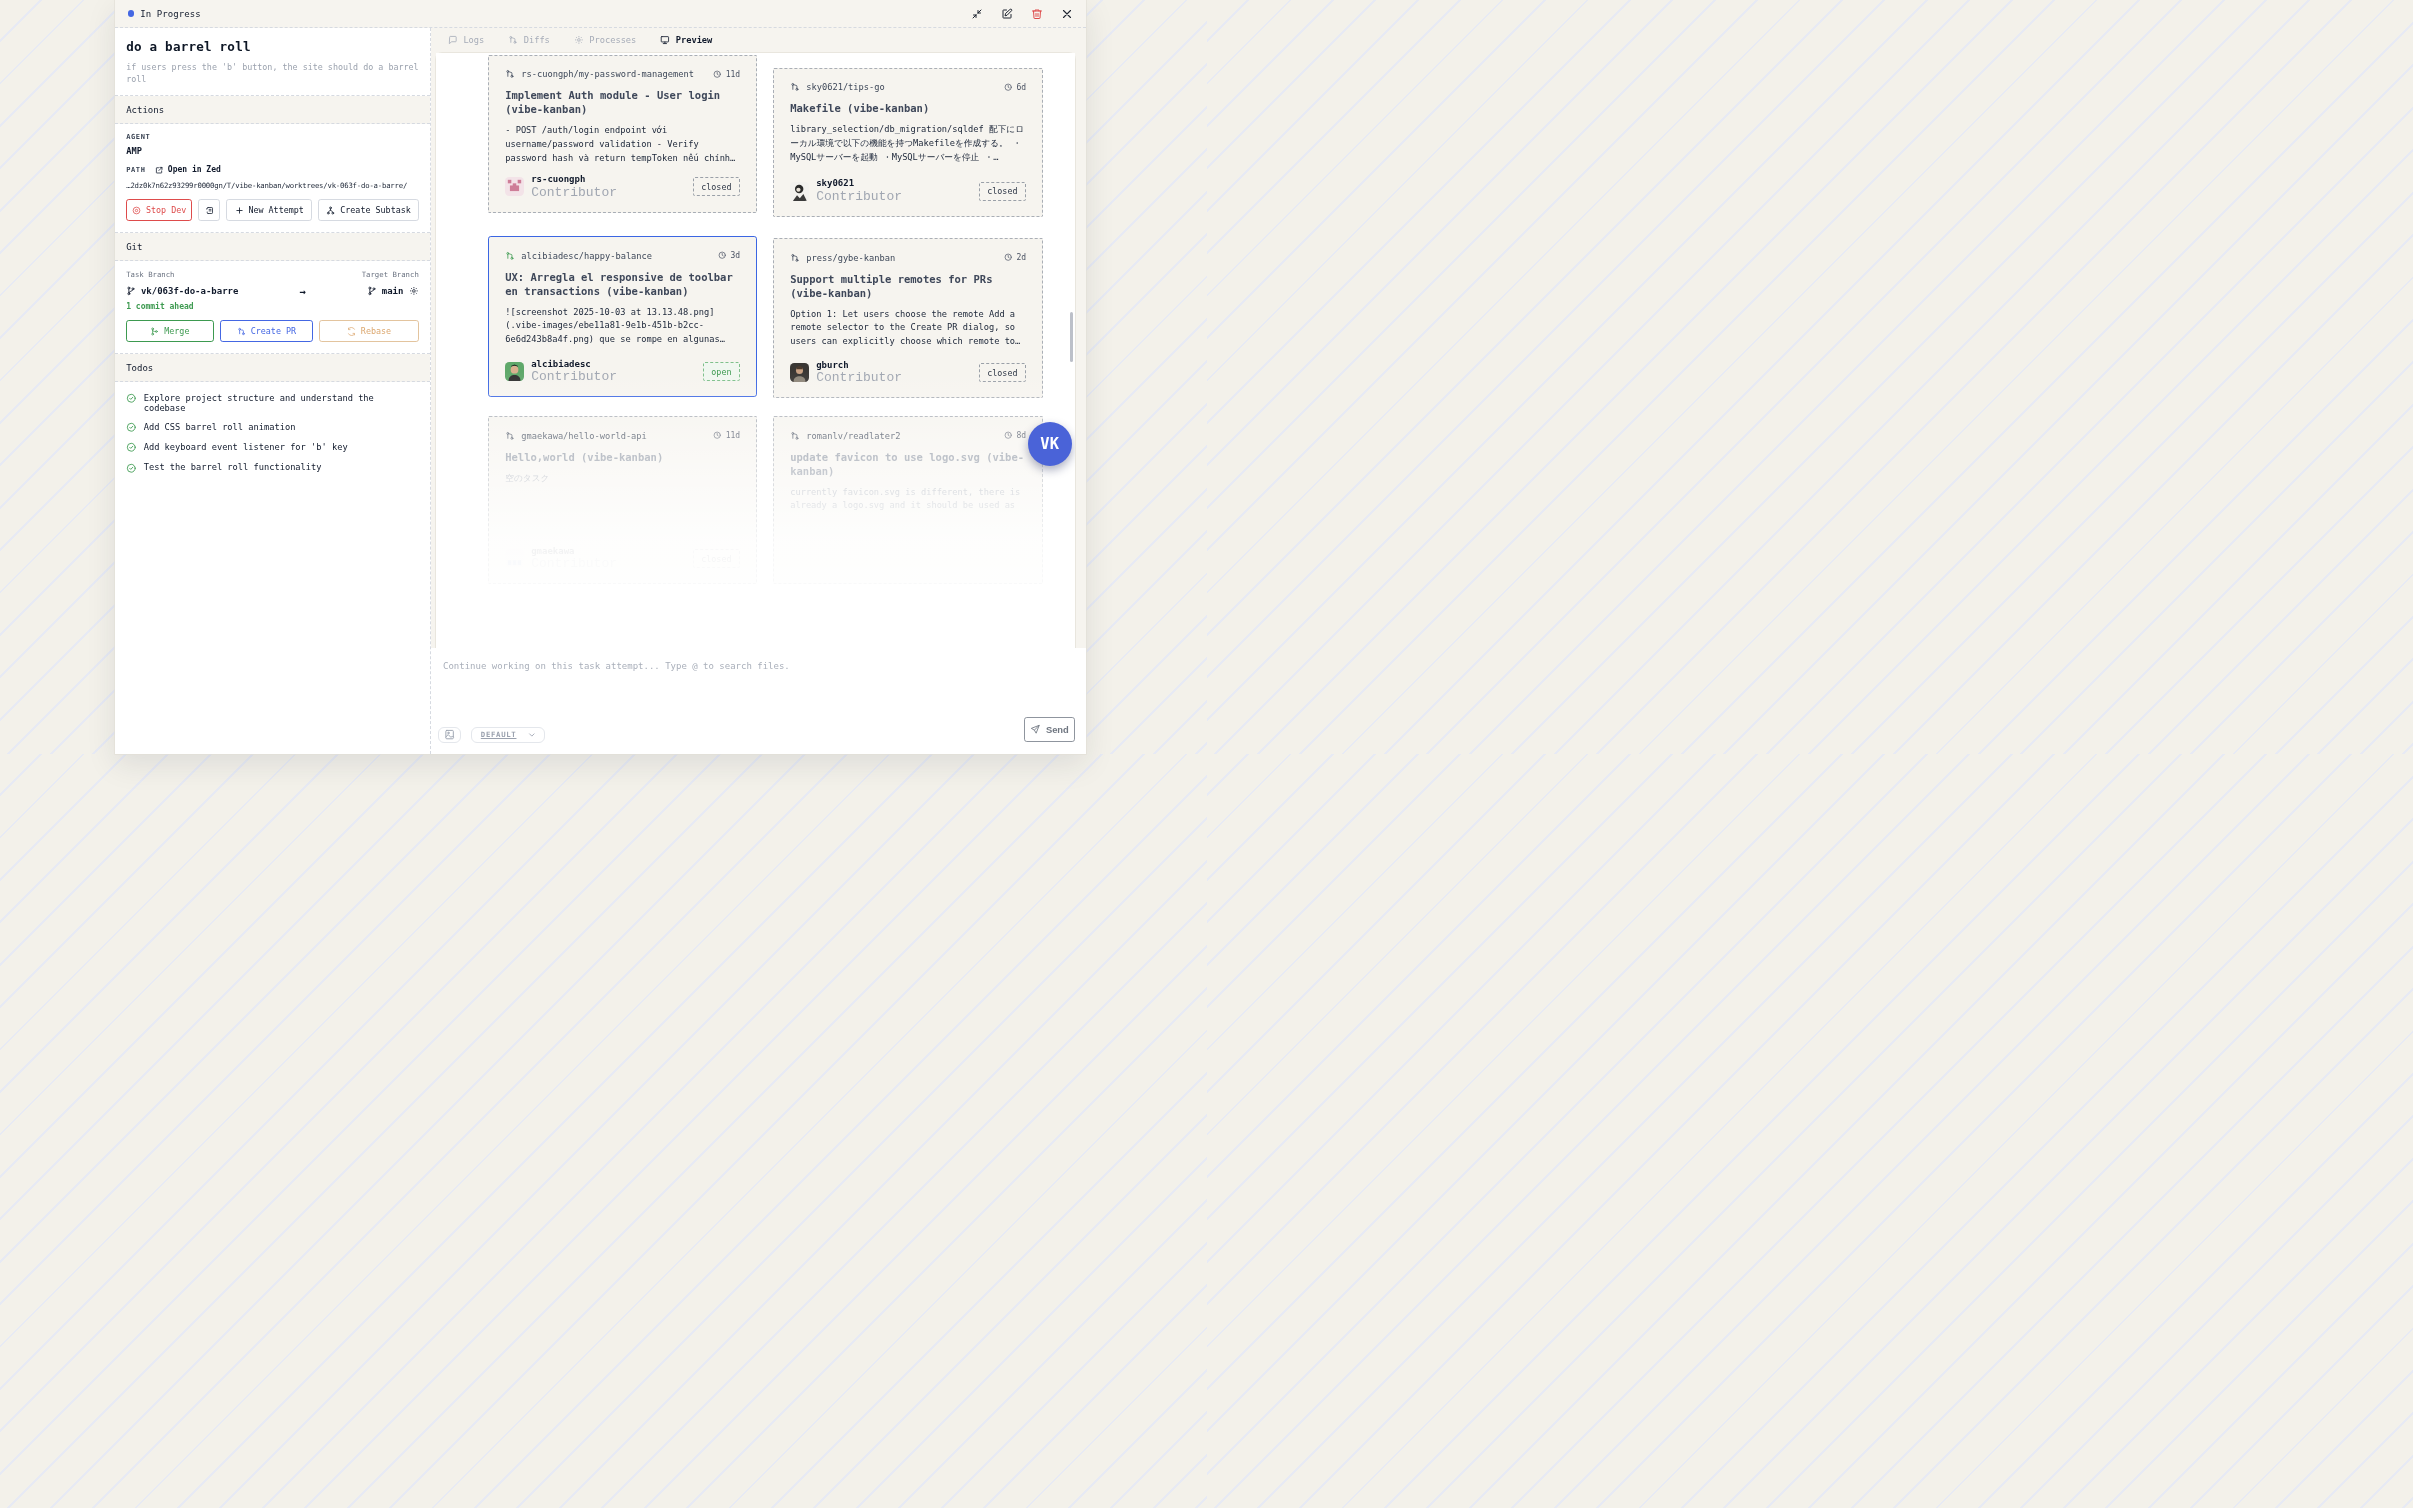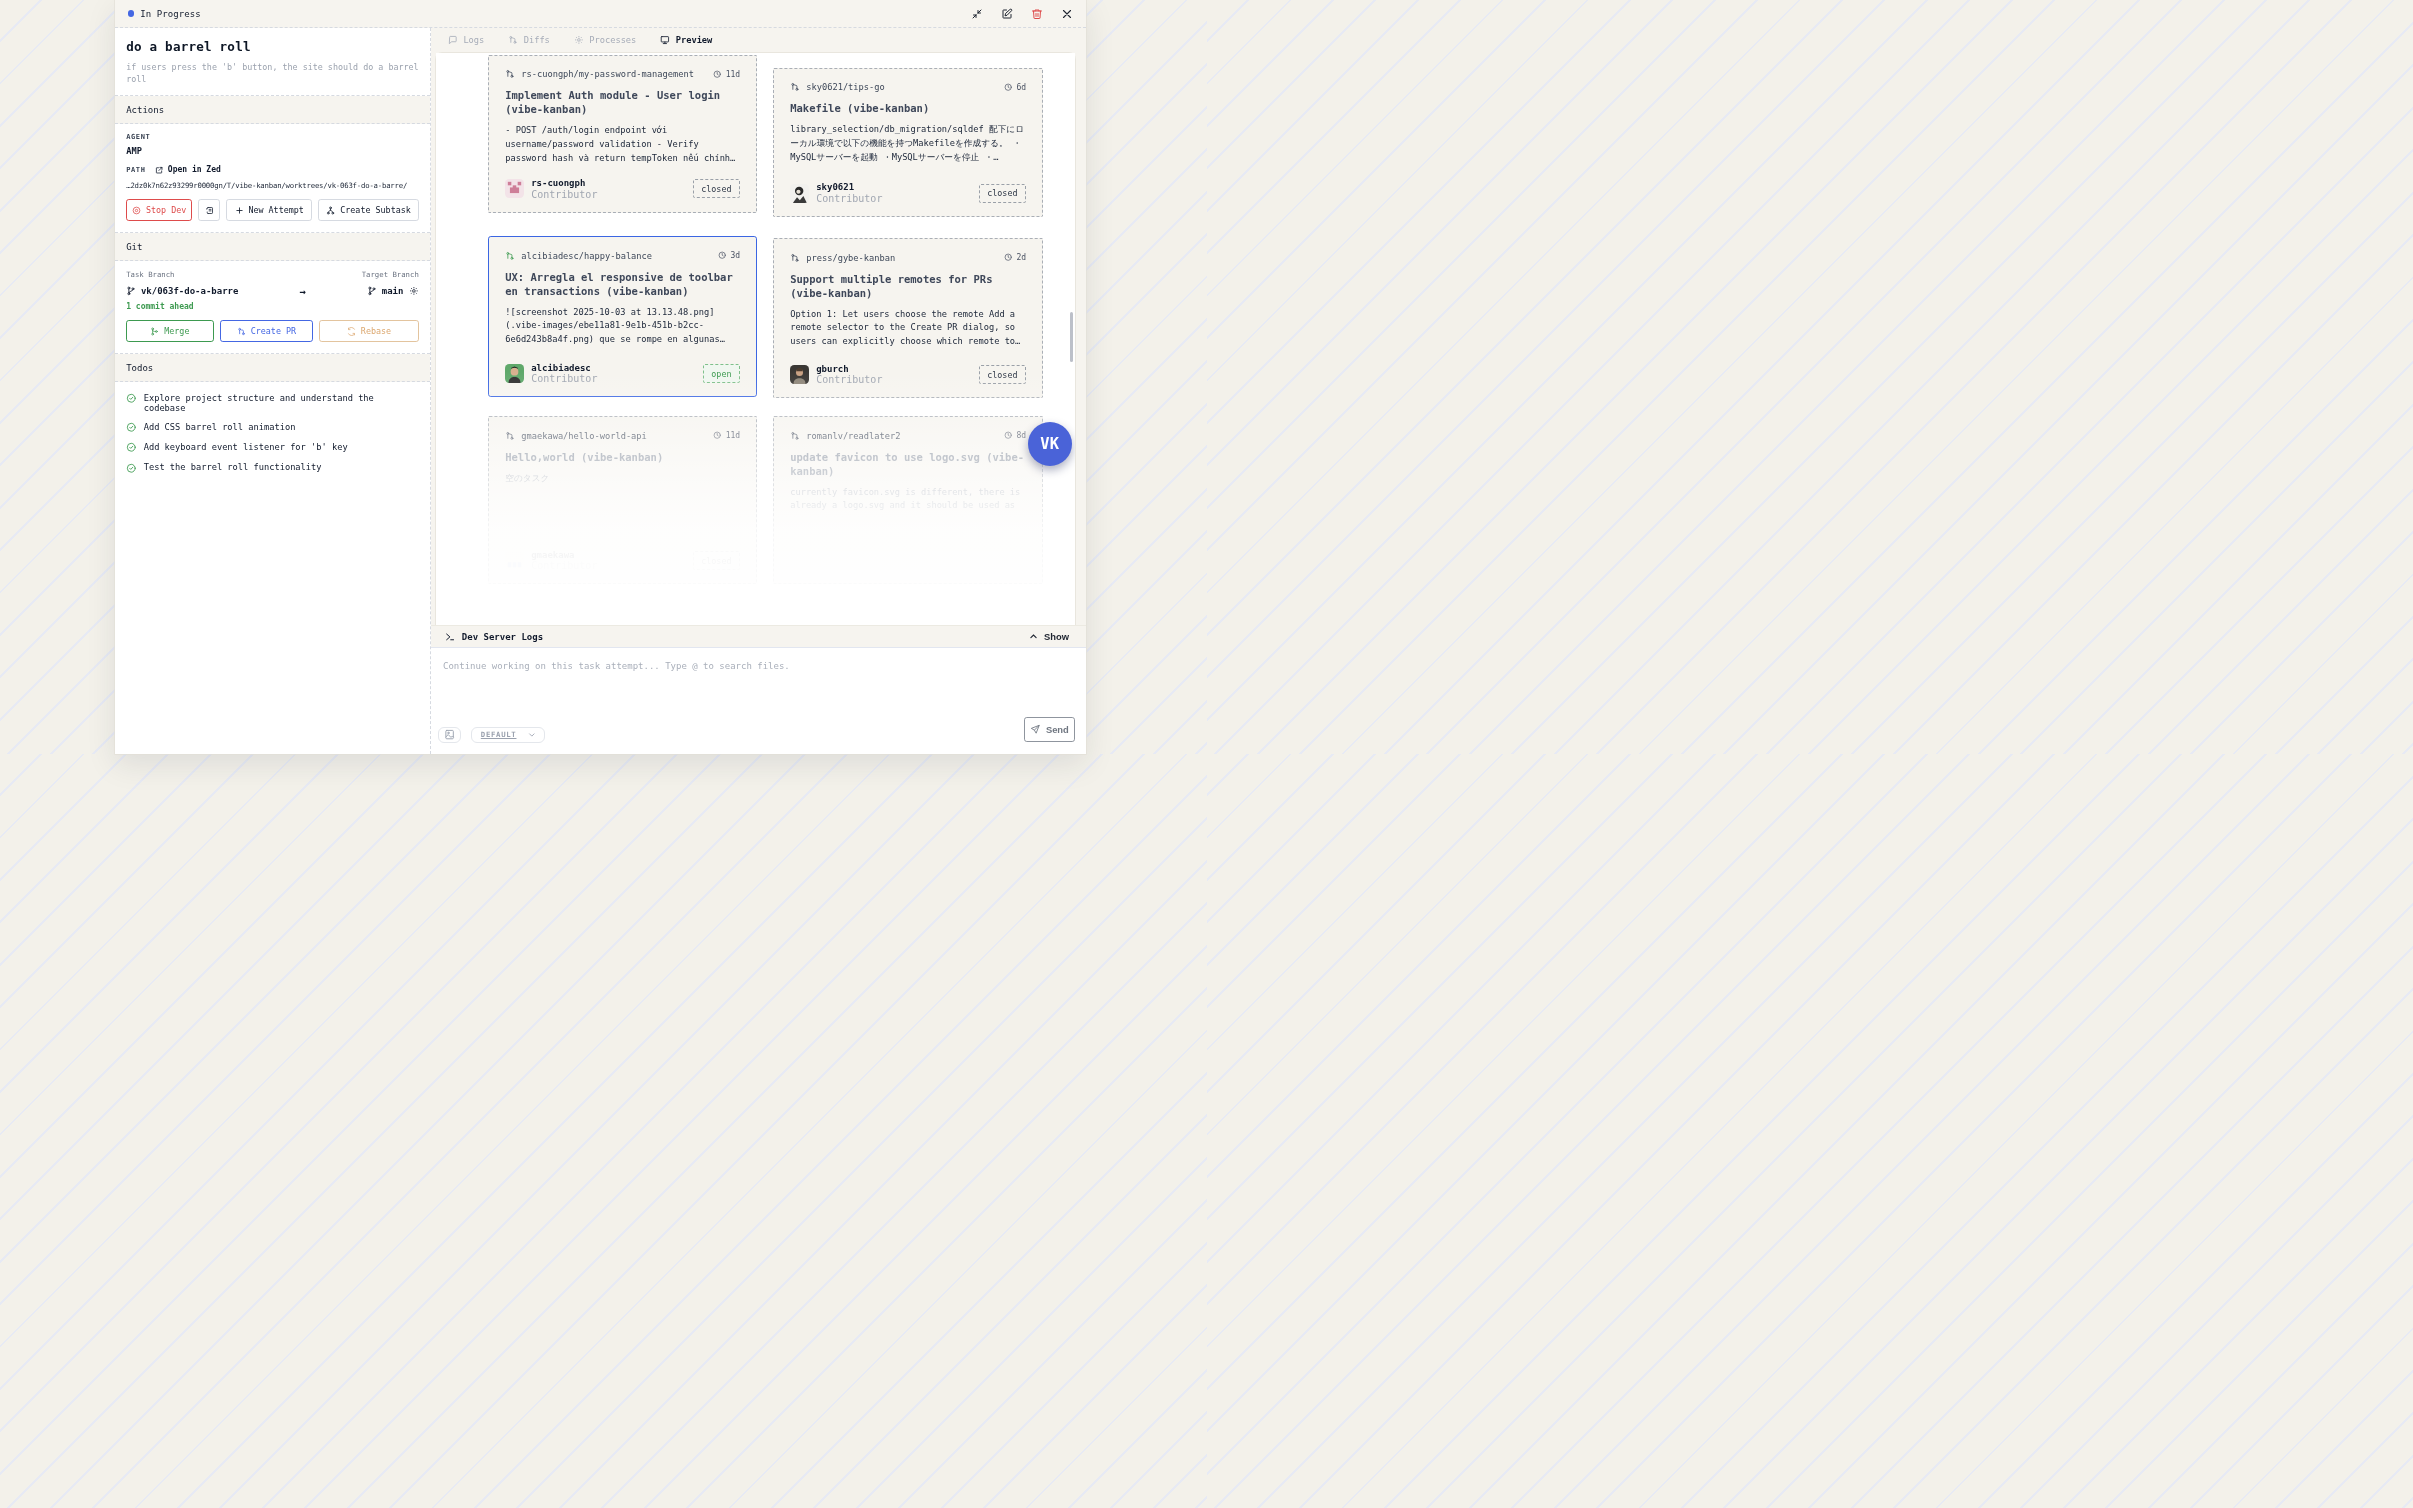"Contributor" .who-role { font-family: none -> Liberation Mono, monospace; font-size: 10px -> 13px }
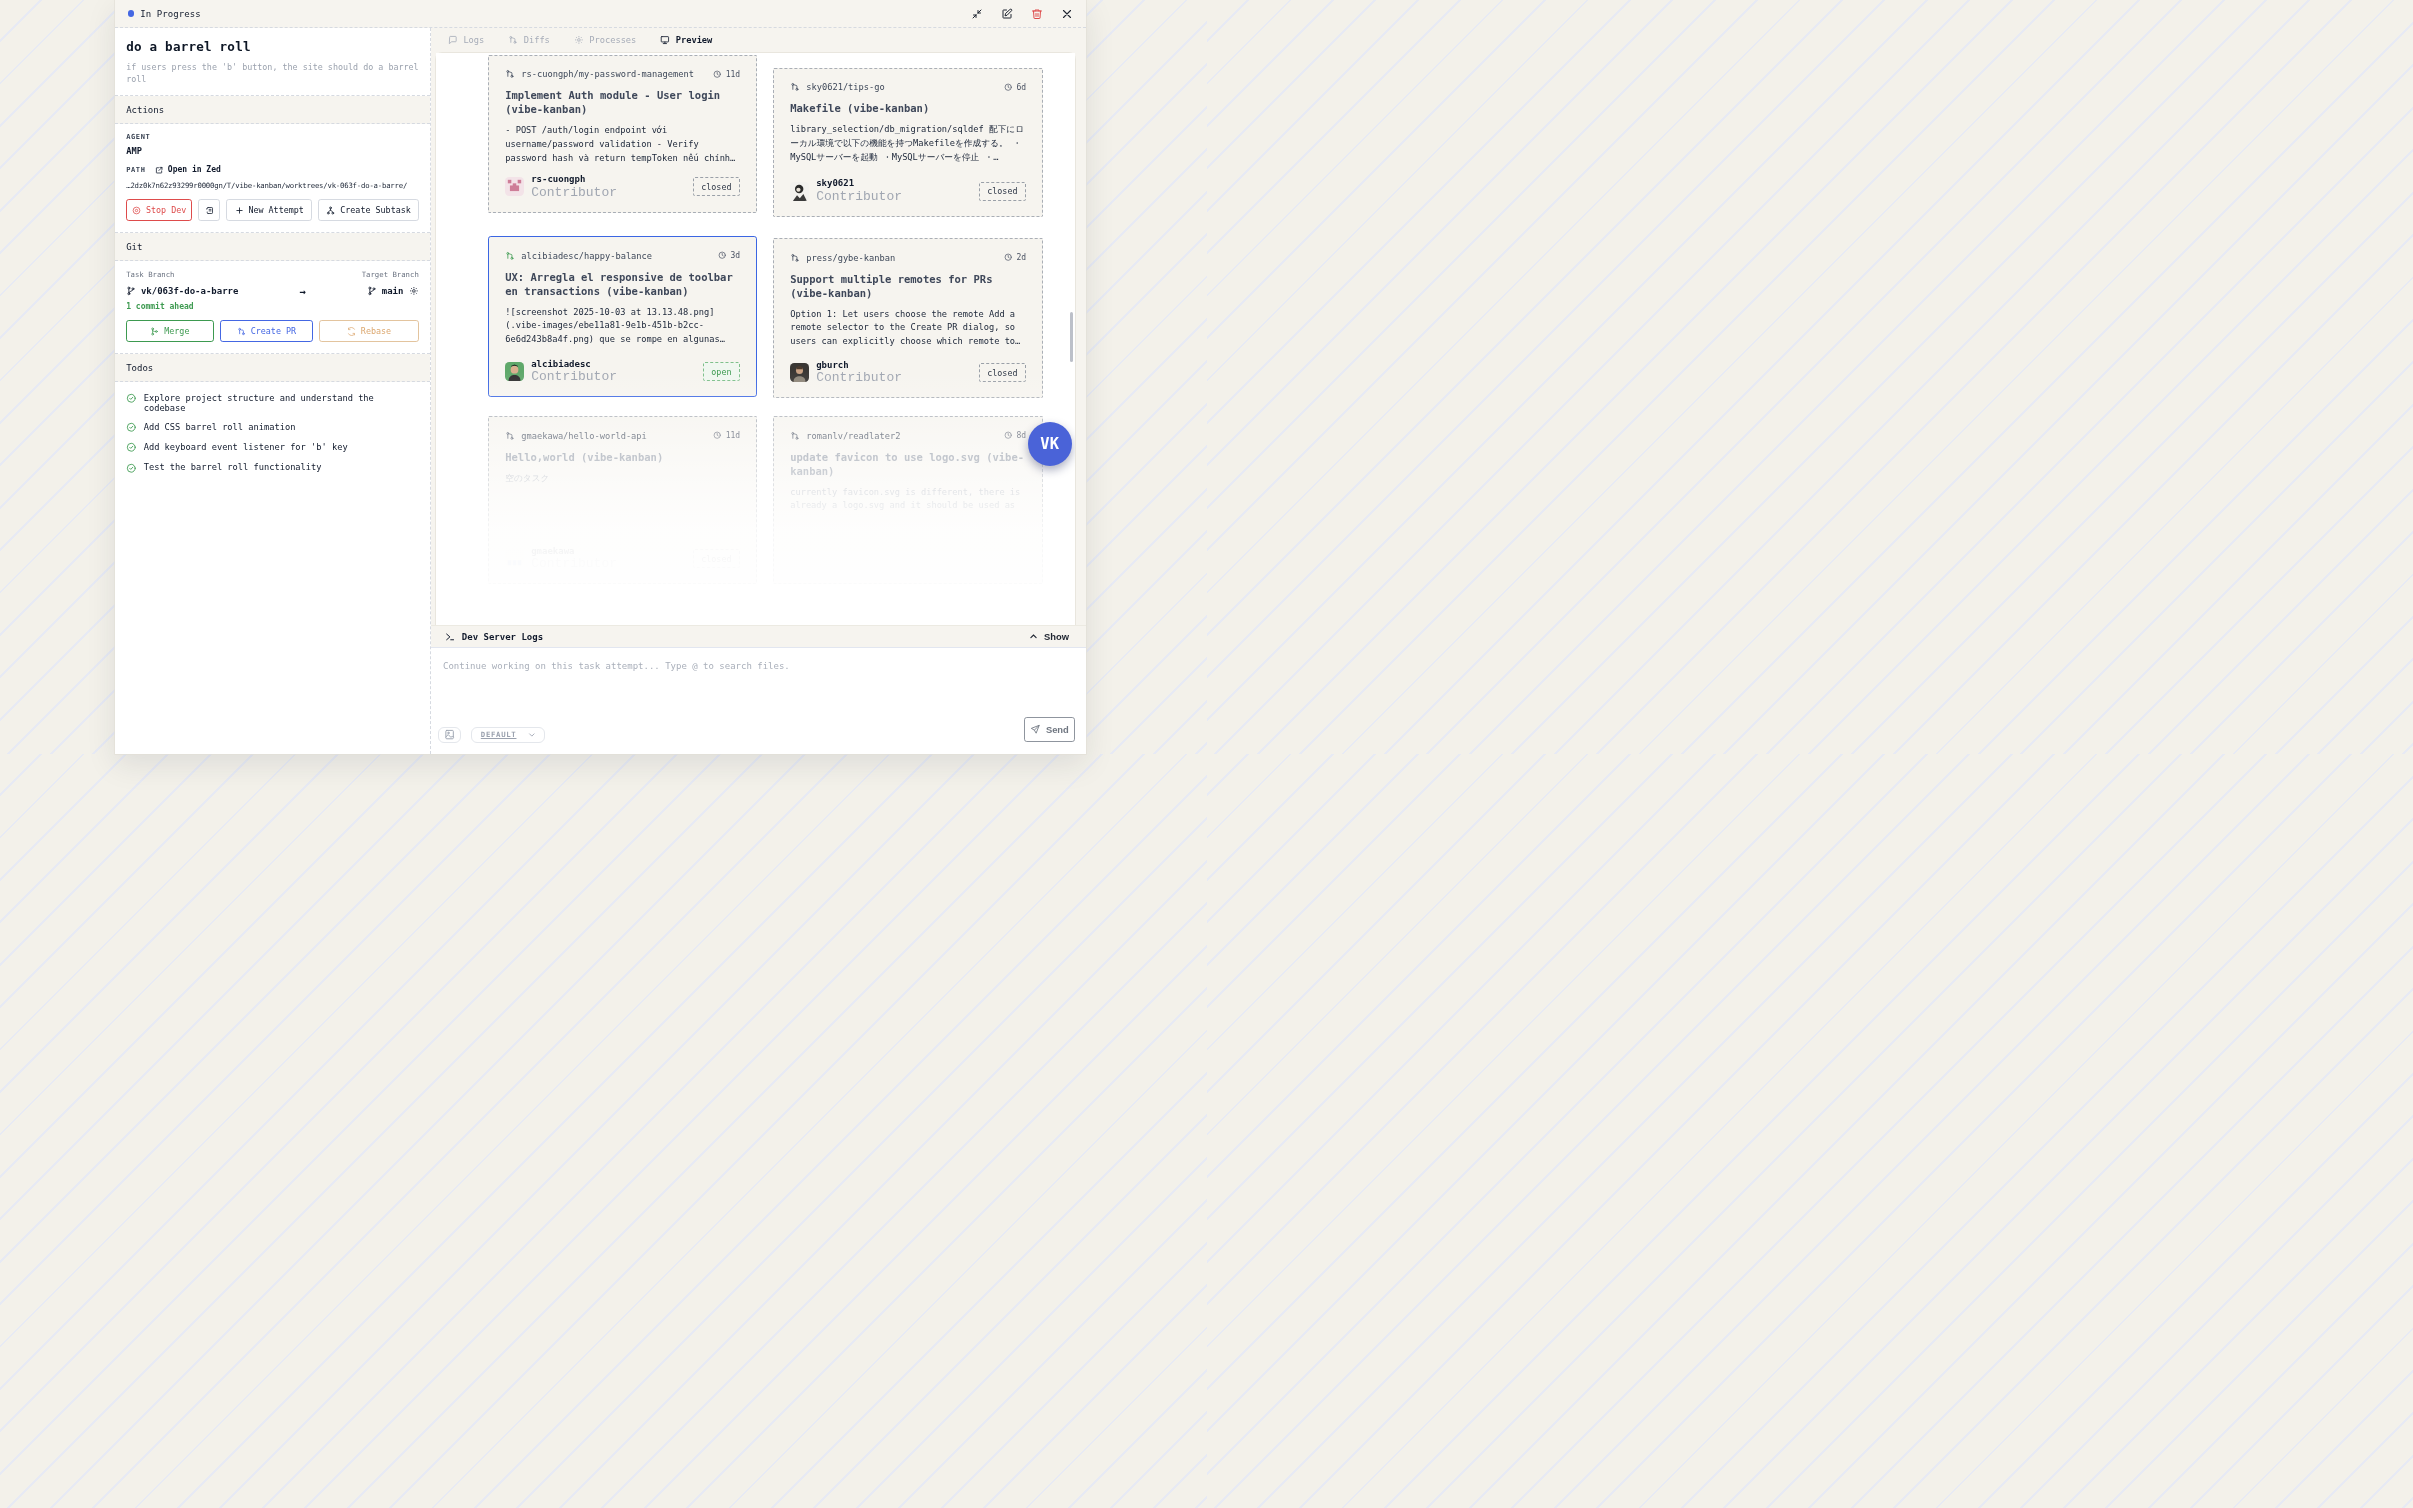"Dev Server Logs" div.devbar { html: <div> <div> <svg> <path></path> <path></path> </svg> <span>Dev Server Logs</span> </div> <div> <svg> <path></path> </svg> <span>Show</span> </div> </div> -> none }
